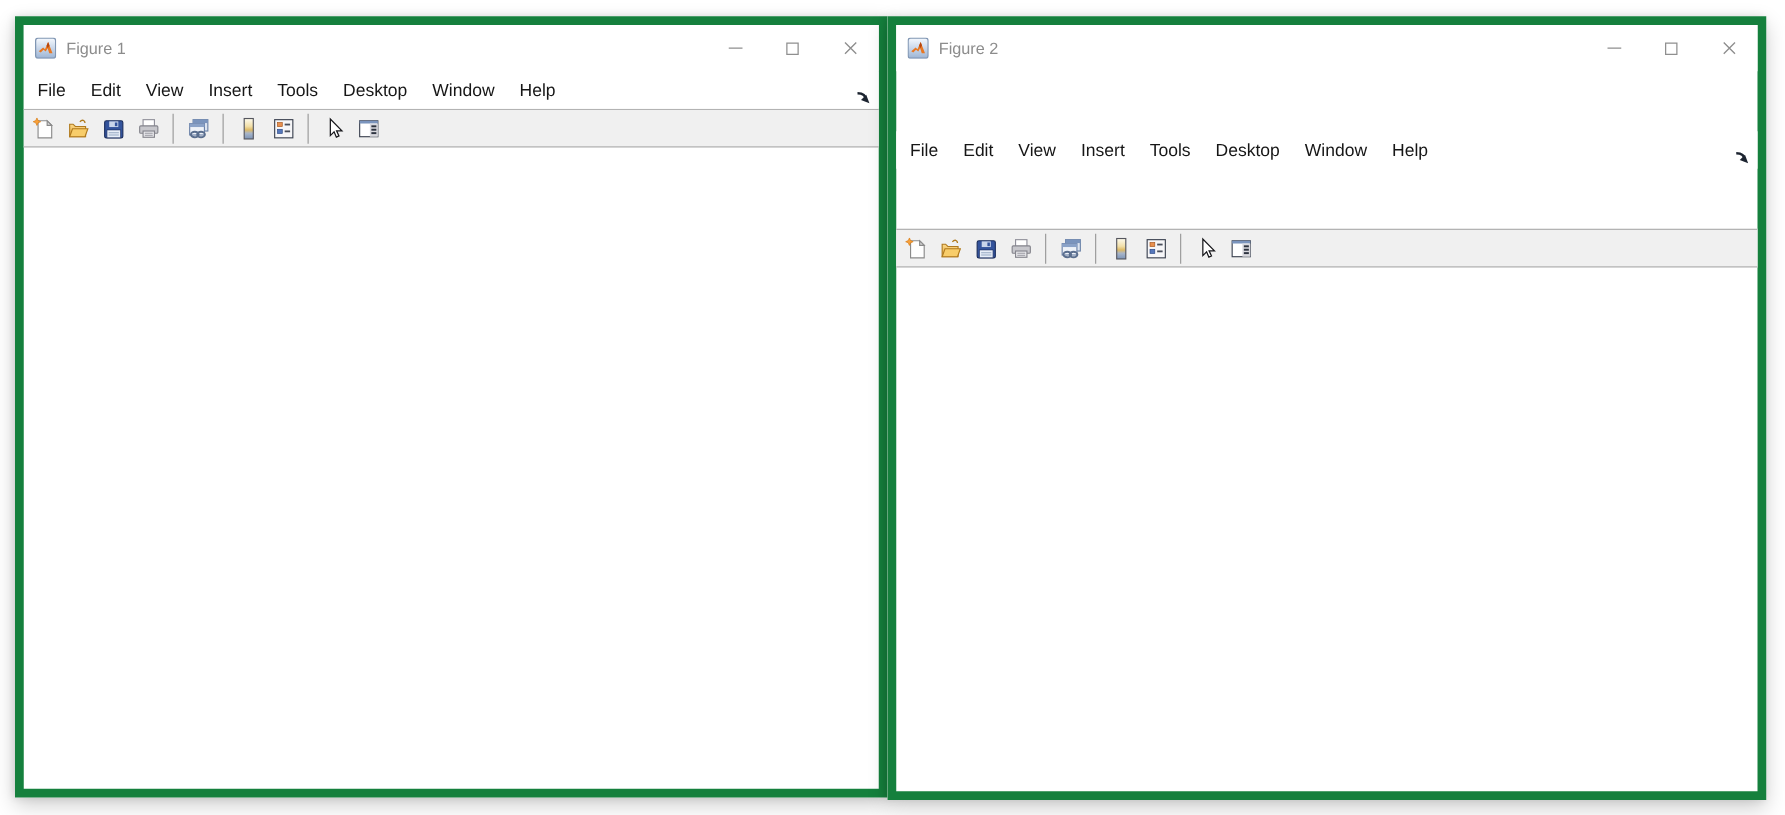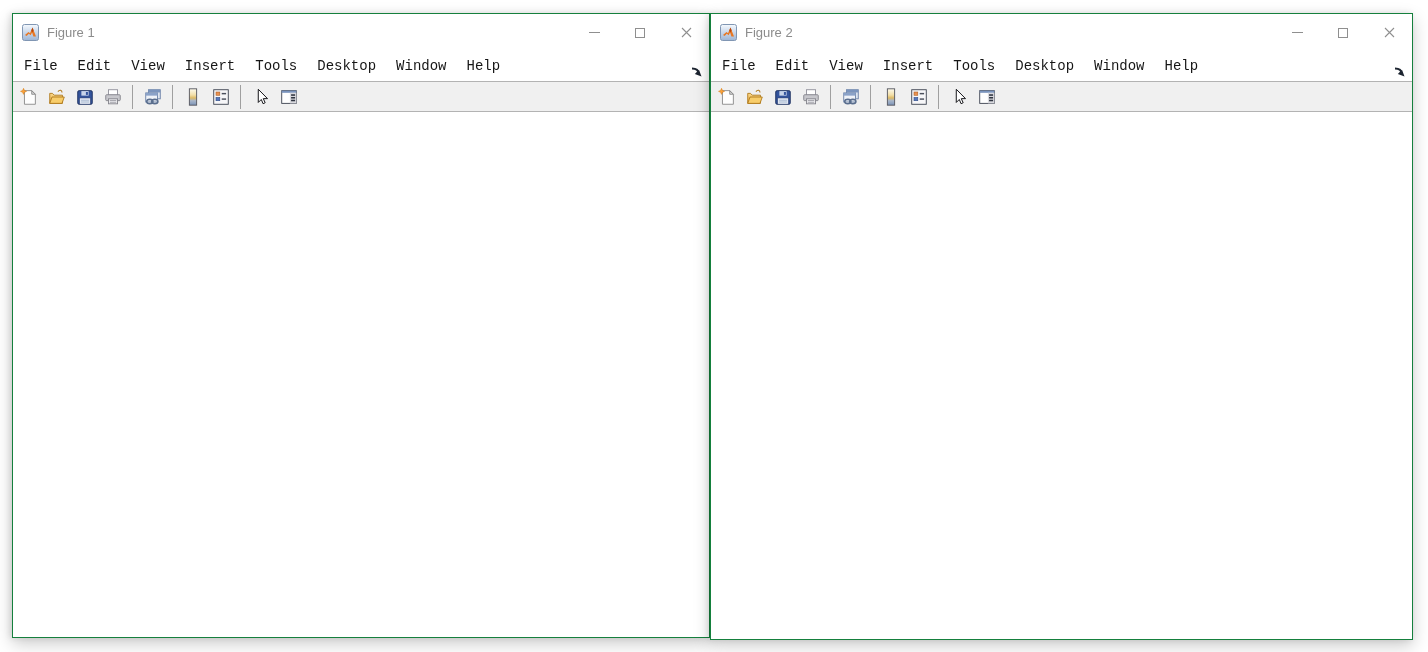"Figure 1" .window { border: 1px solid #15803d -> 7px solid #15803d }
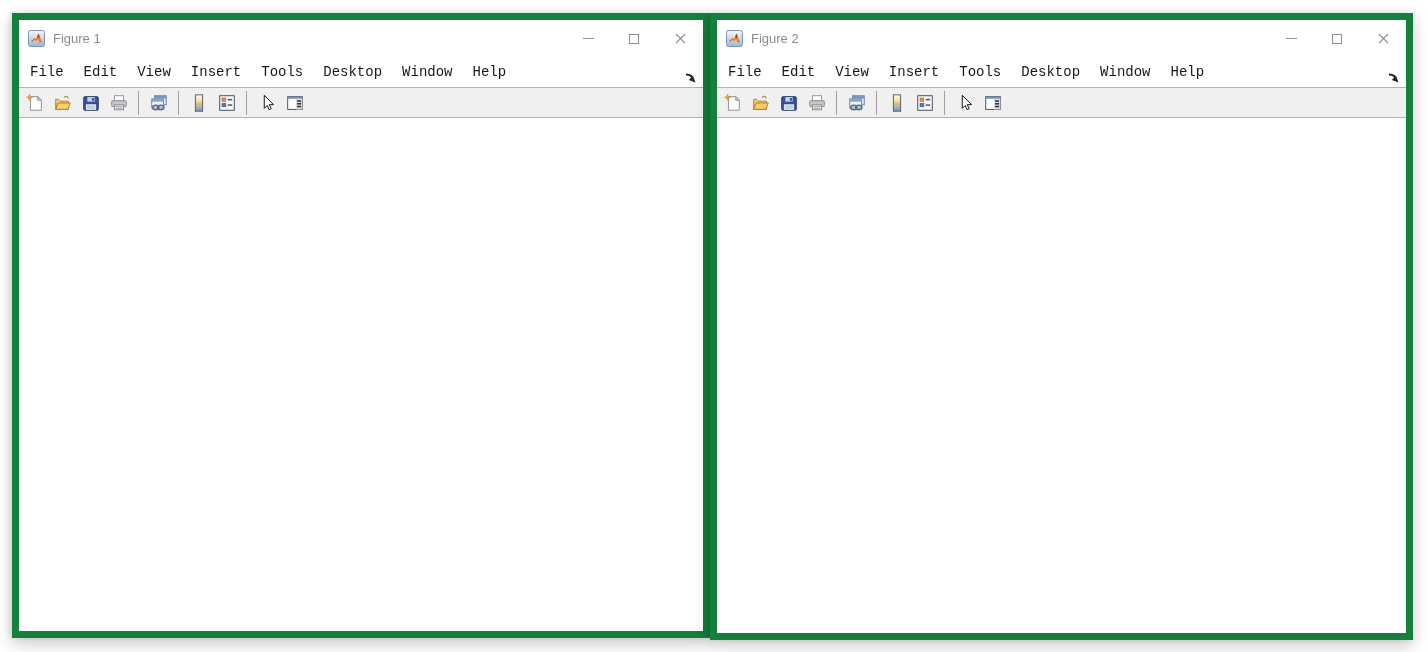"Figure 2" #win2 { gap: none -> 48px }
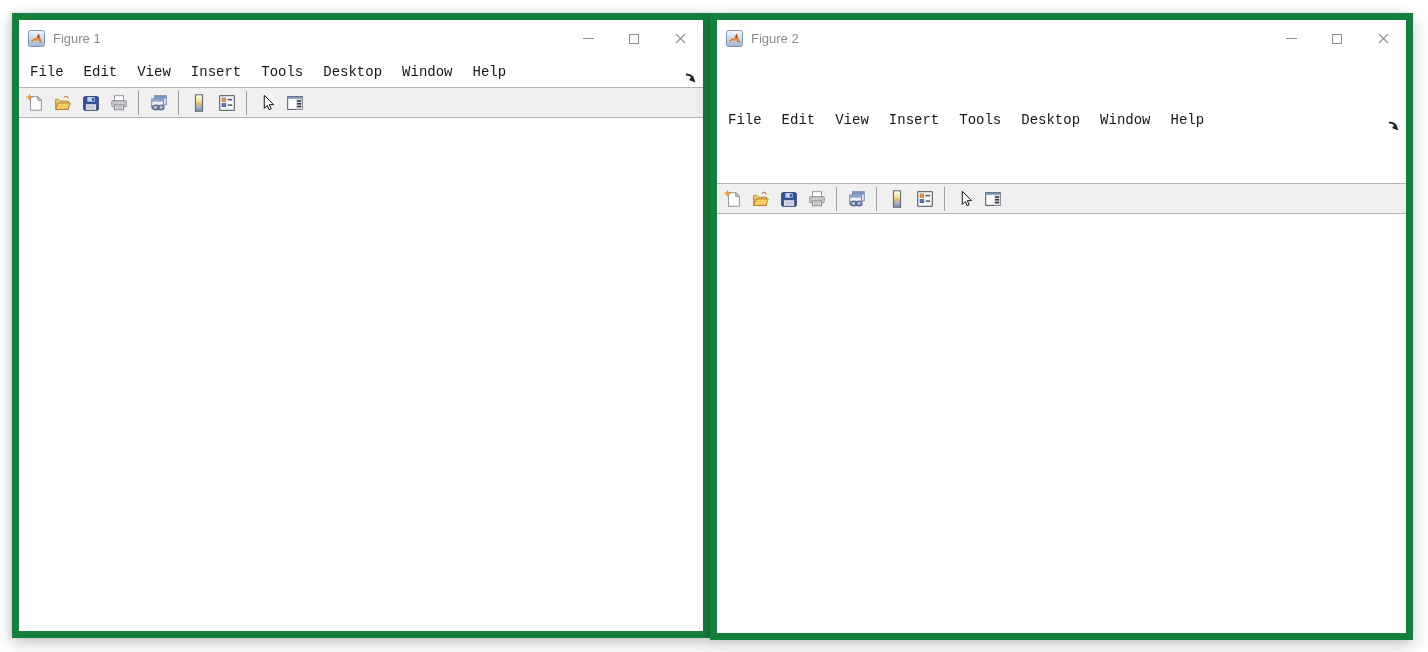"File" .menubar { font-family: Liberation Mono, monospace -> none }
